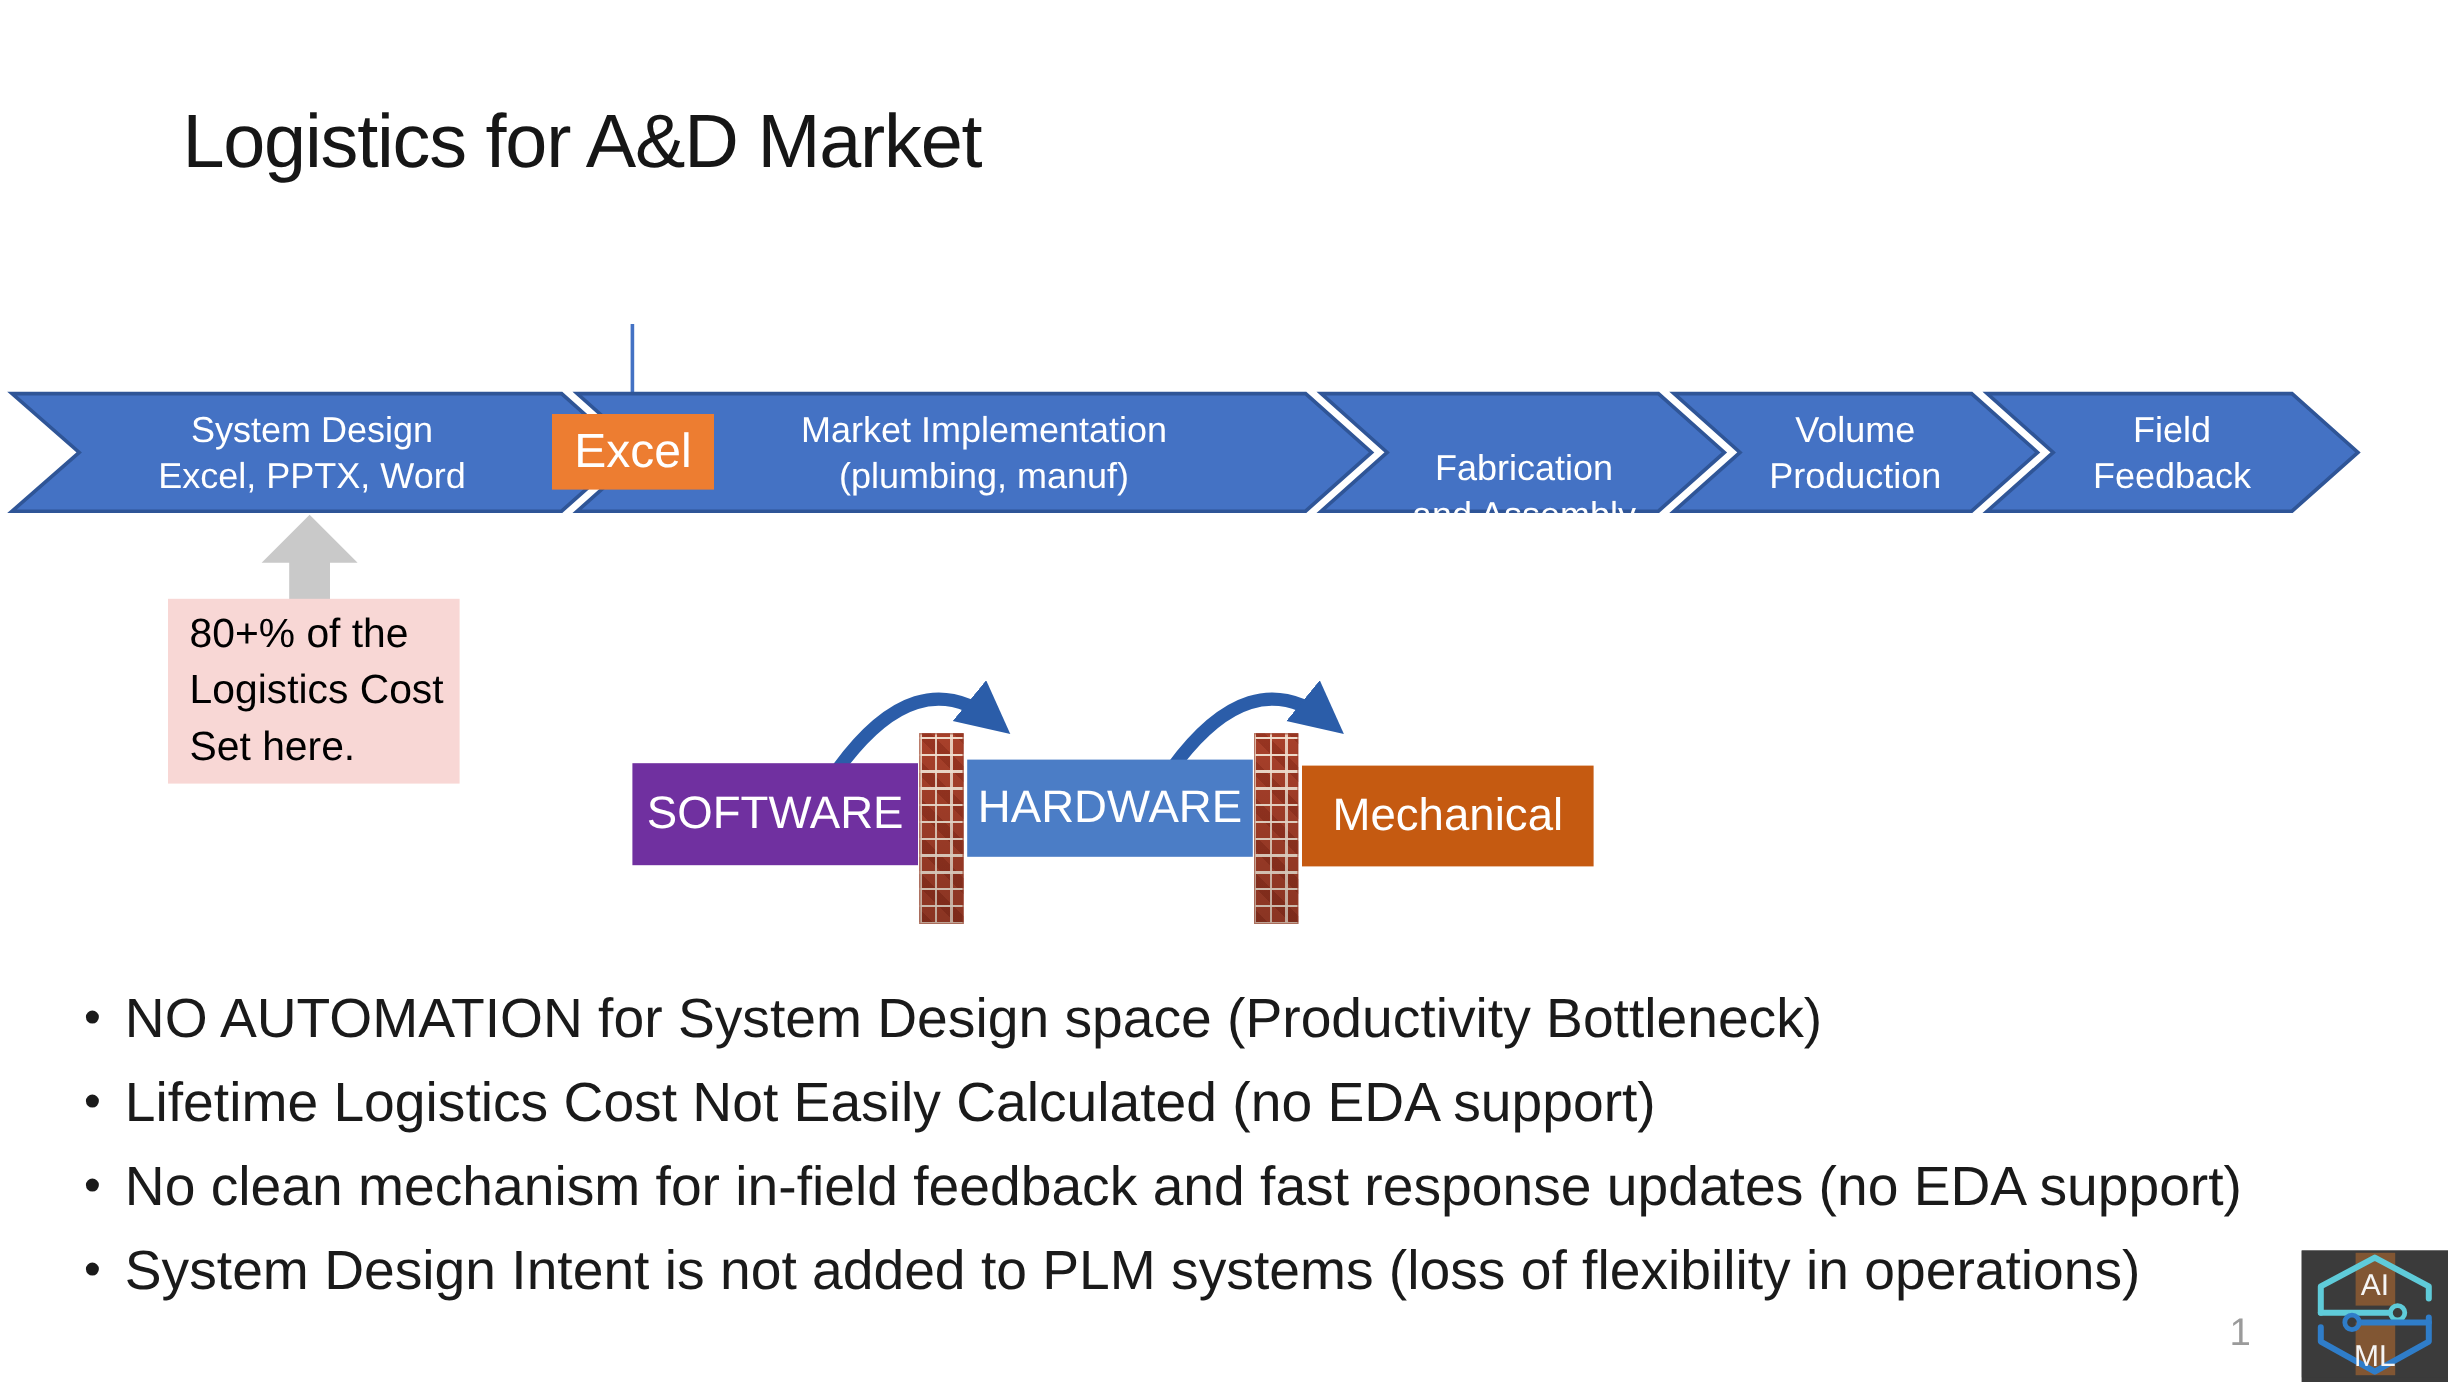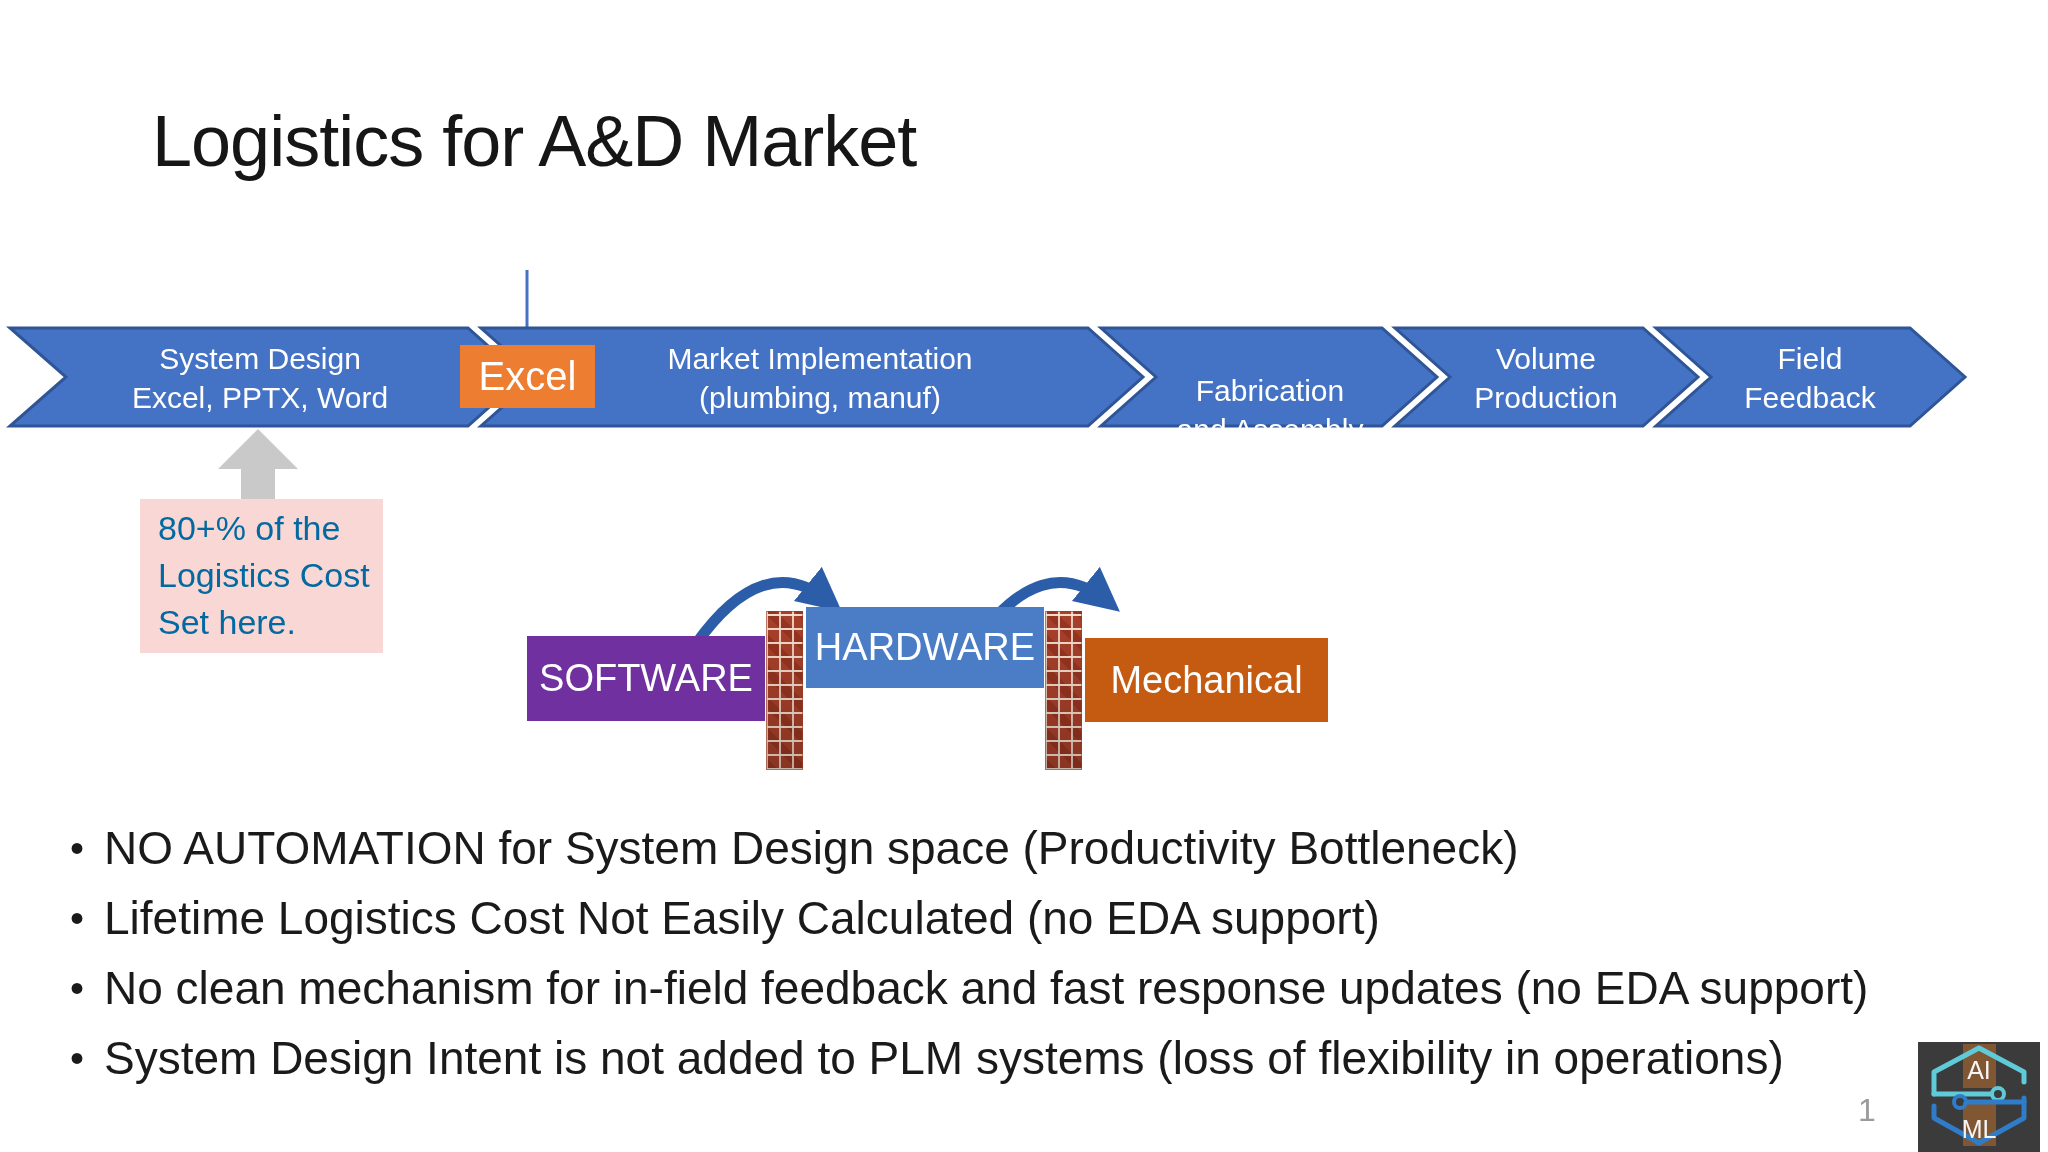"Logistics for A&D Market" .slide-title { font-size: 72px -> 63px; top: 100px -> 82px }
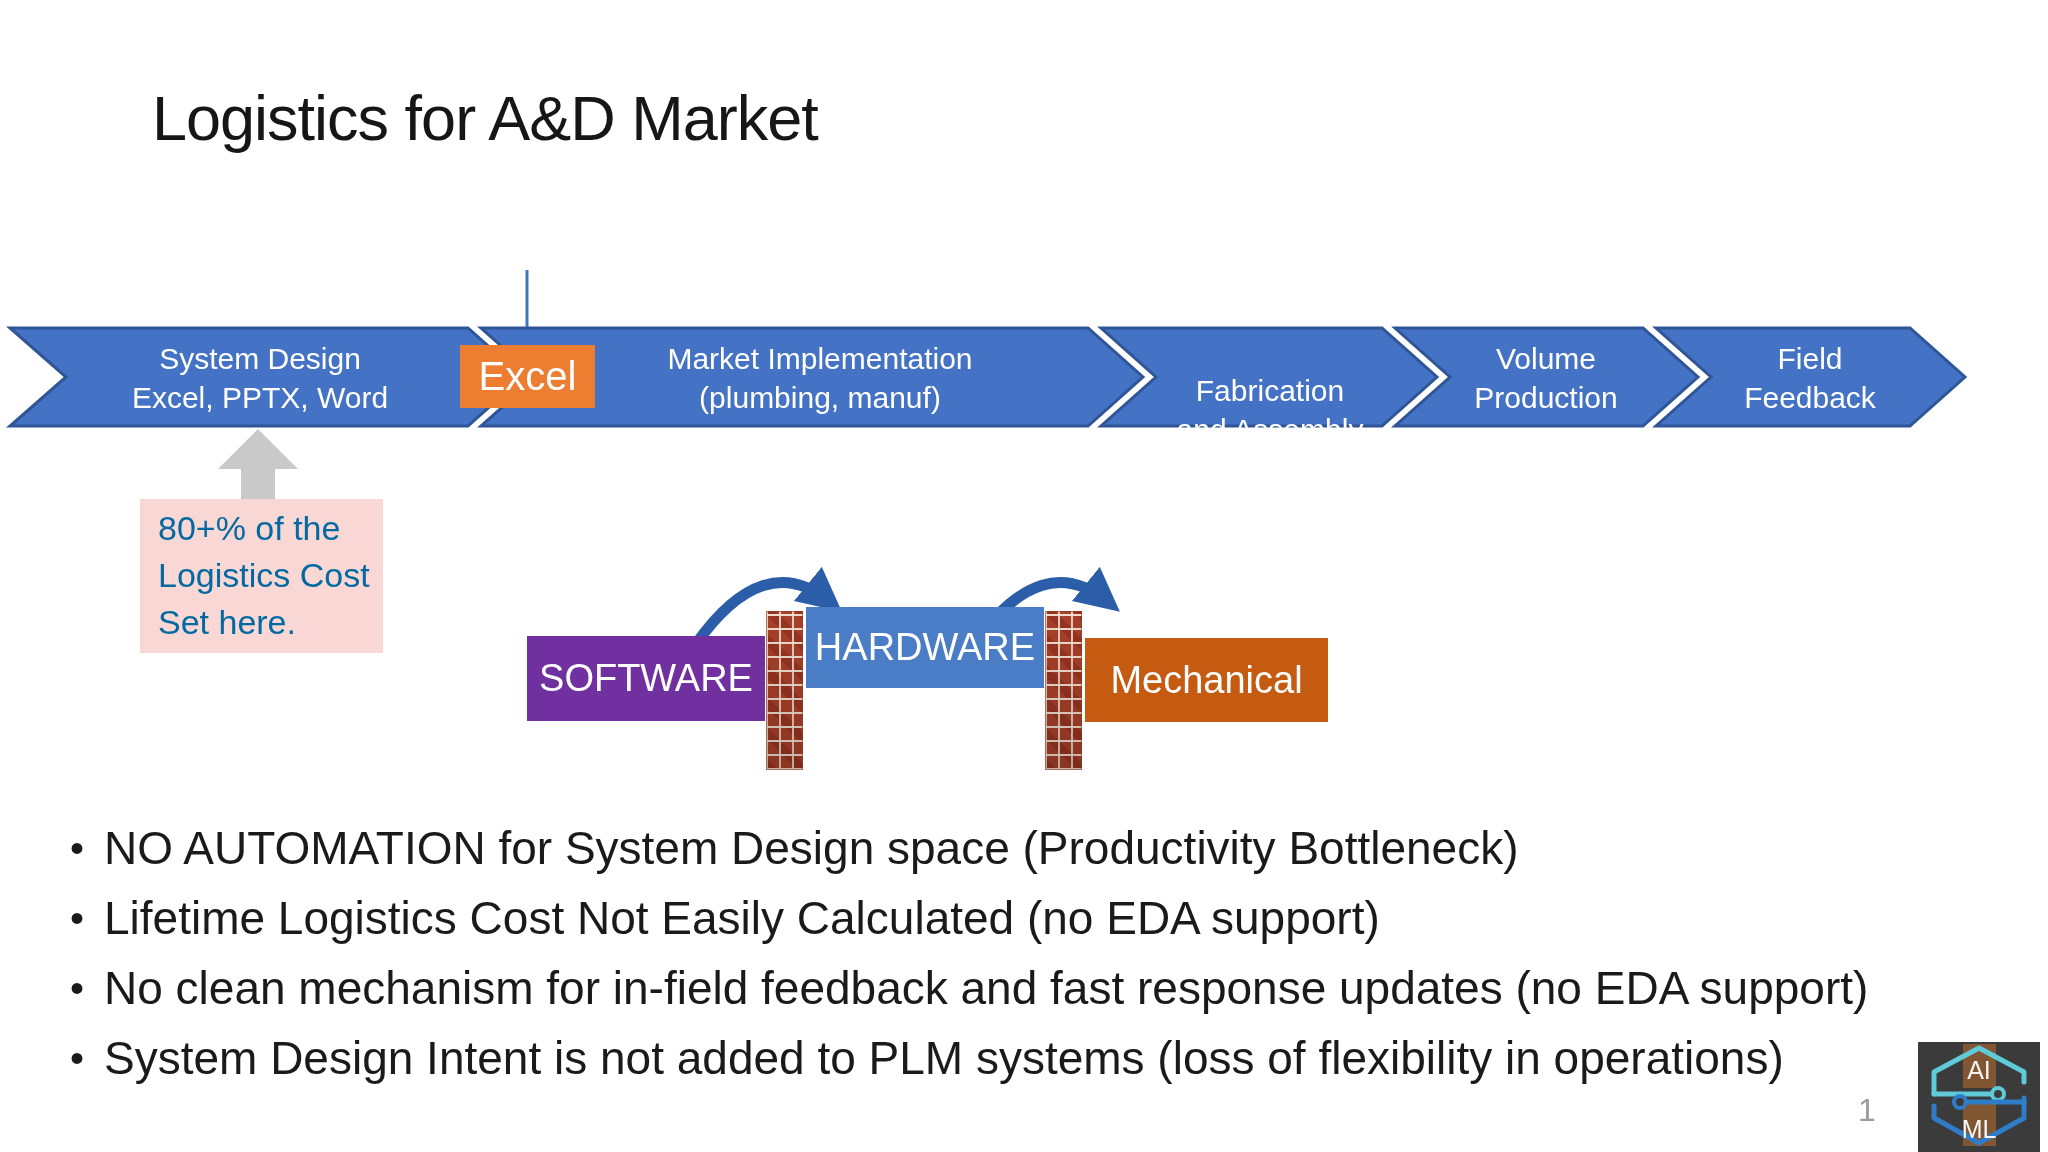"80+% of the" .callout { color: #0369a1 -> #000000 }
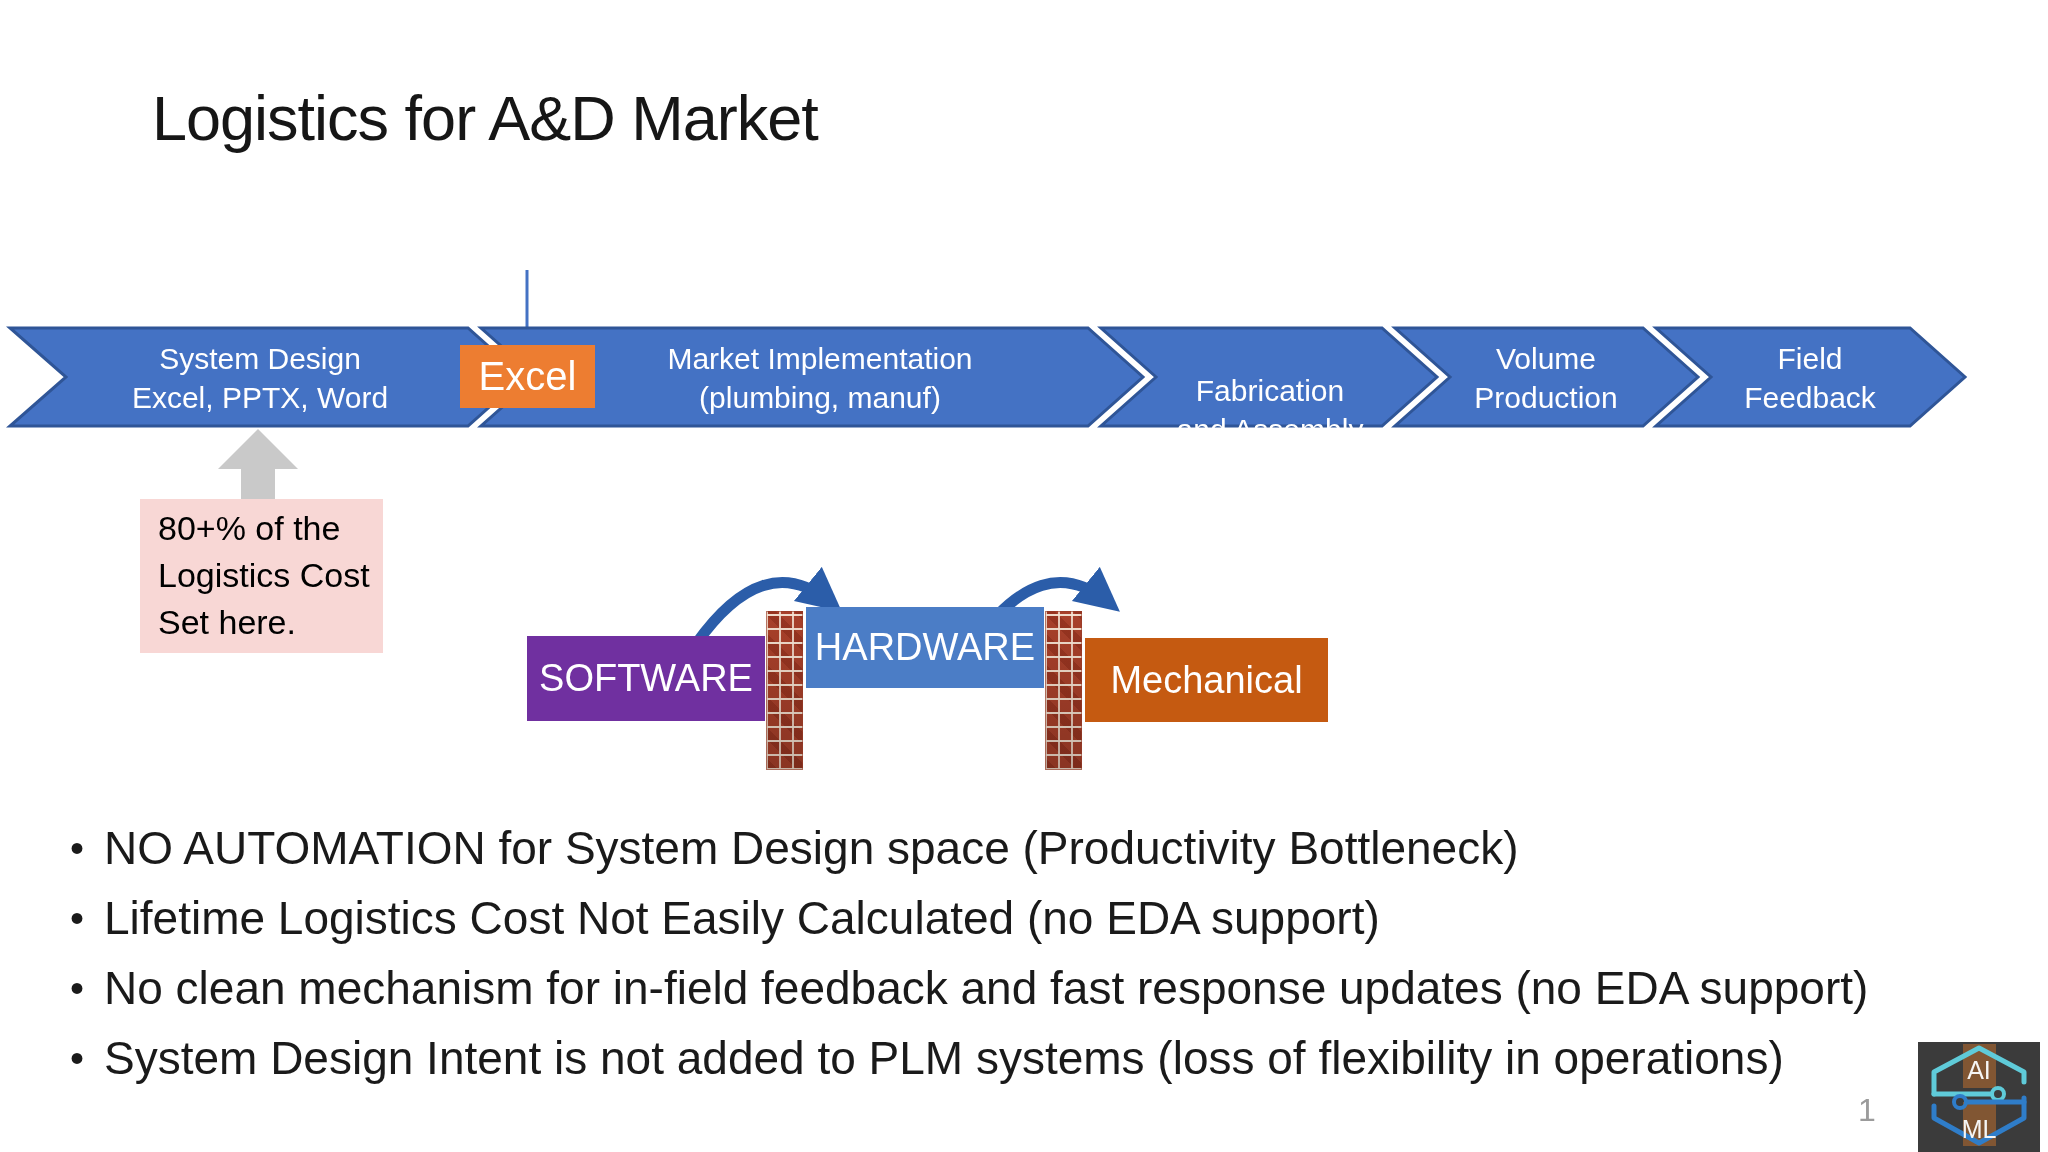"HARDWARE" .box-hardware { top: 607px -> 633px }
